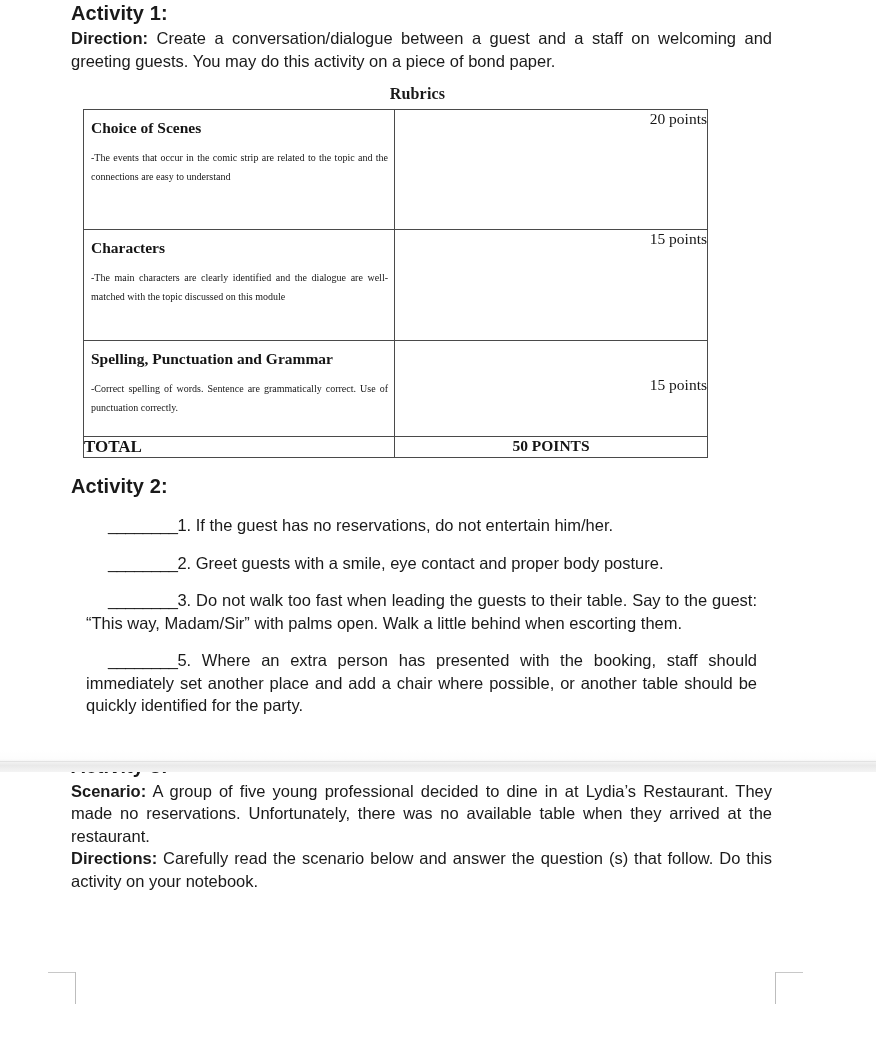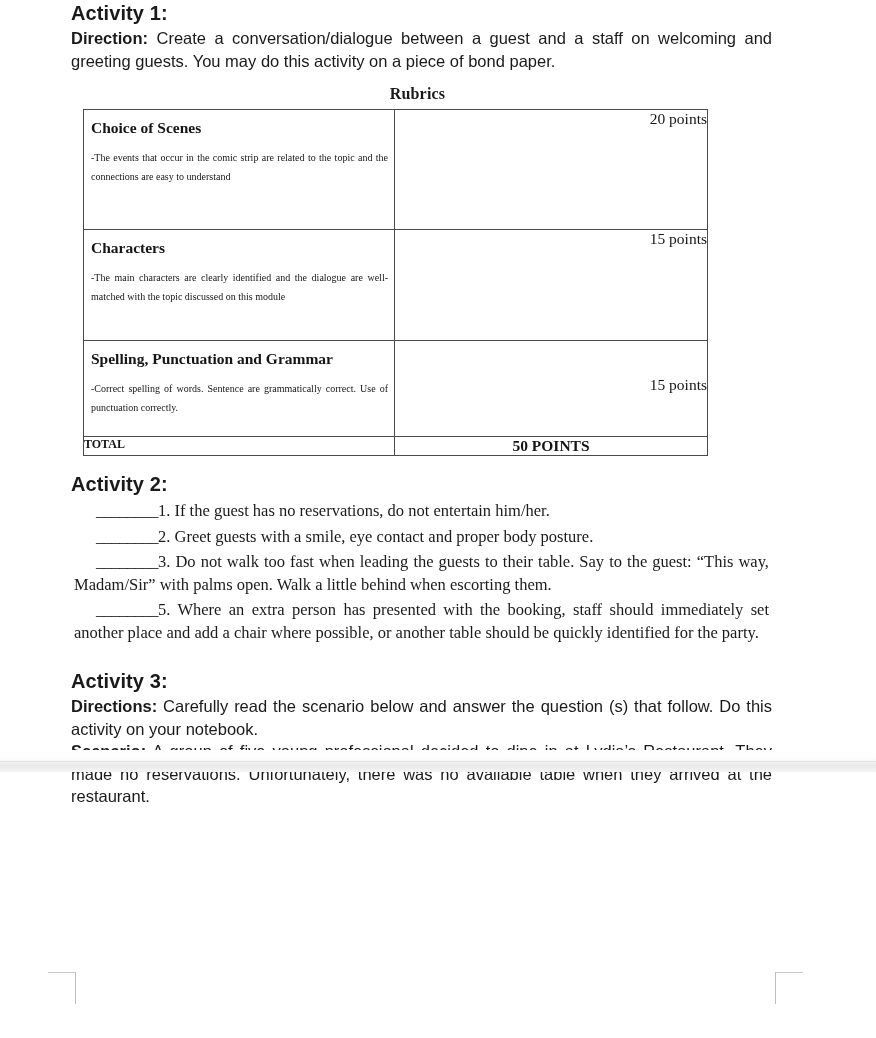"TOTAL" .total-label { font-size: 12px -> 17px }
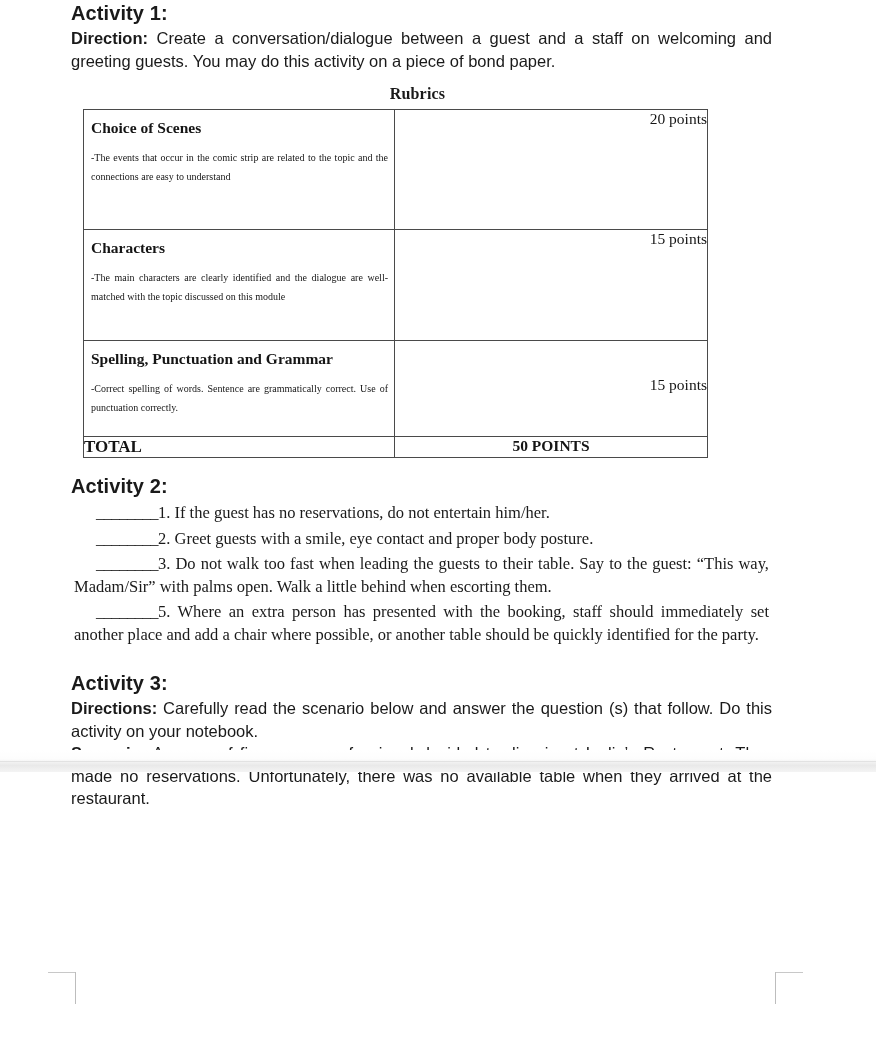"________1. If the guest has" .item { font-family: Liberation Serif, serif -> none; margin: 3px -> 15px }
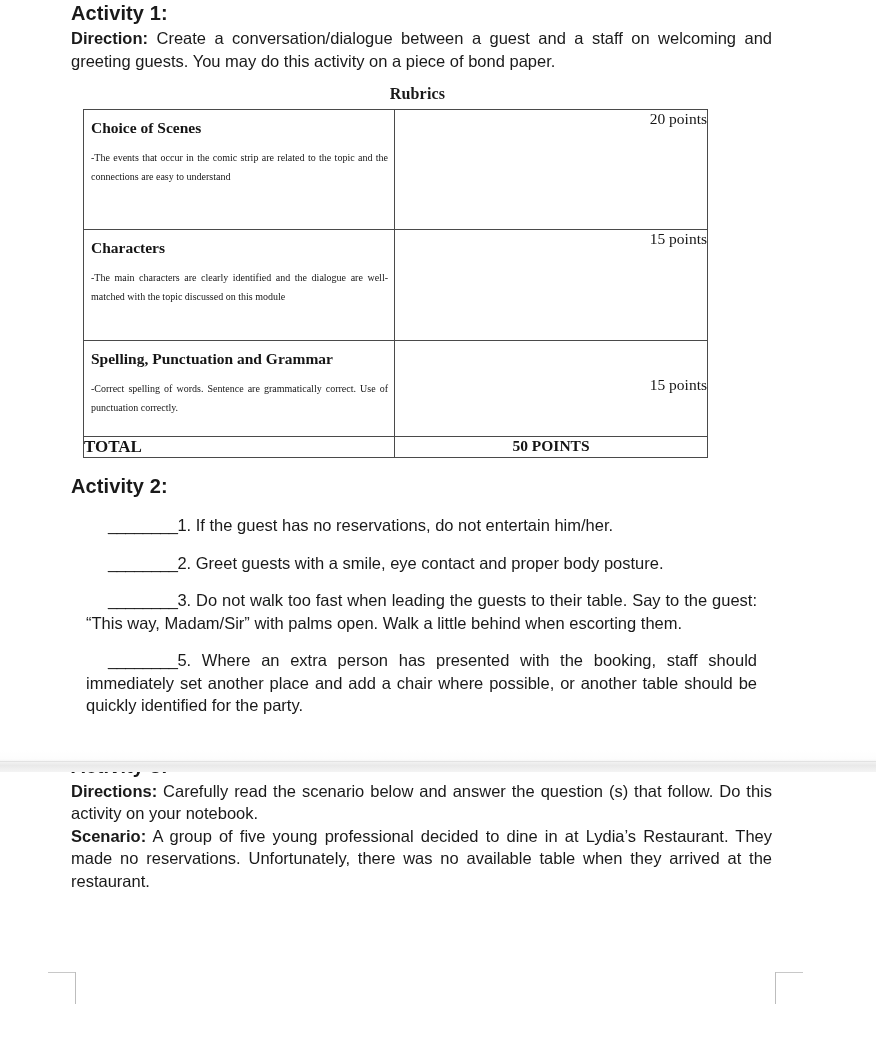"Directions: Carefully read the scenario" p.para { order: before "Scenario: A group of five" -> after "Scenario: A group of five" }
